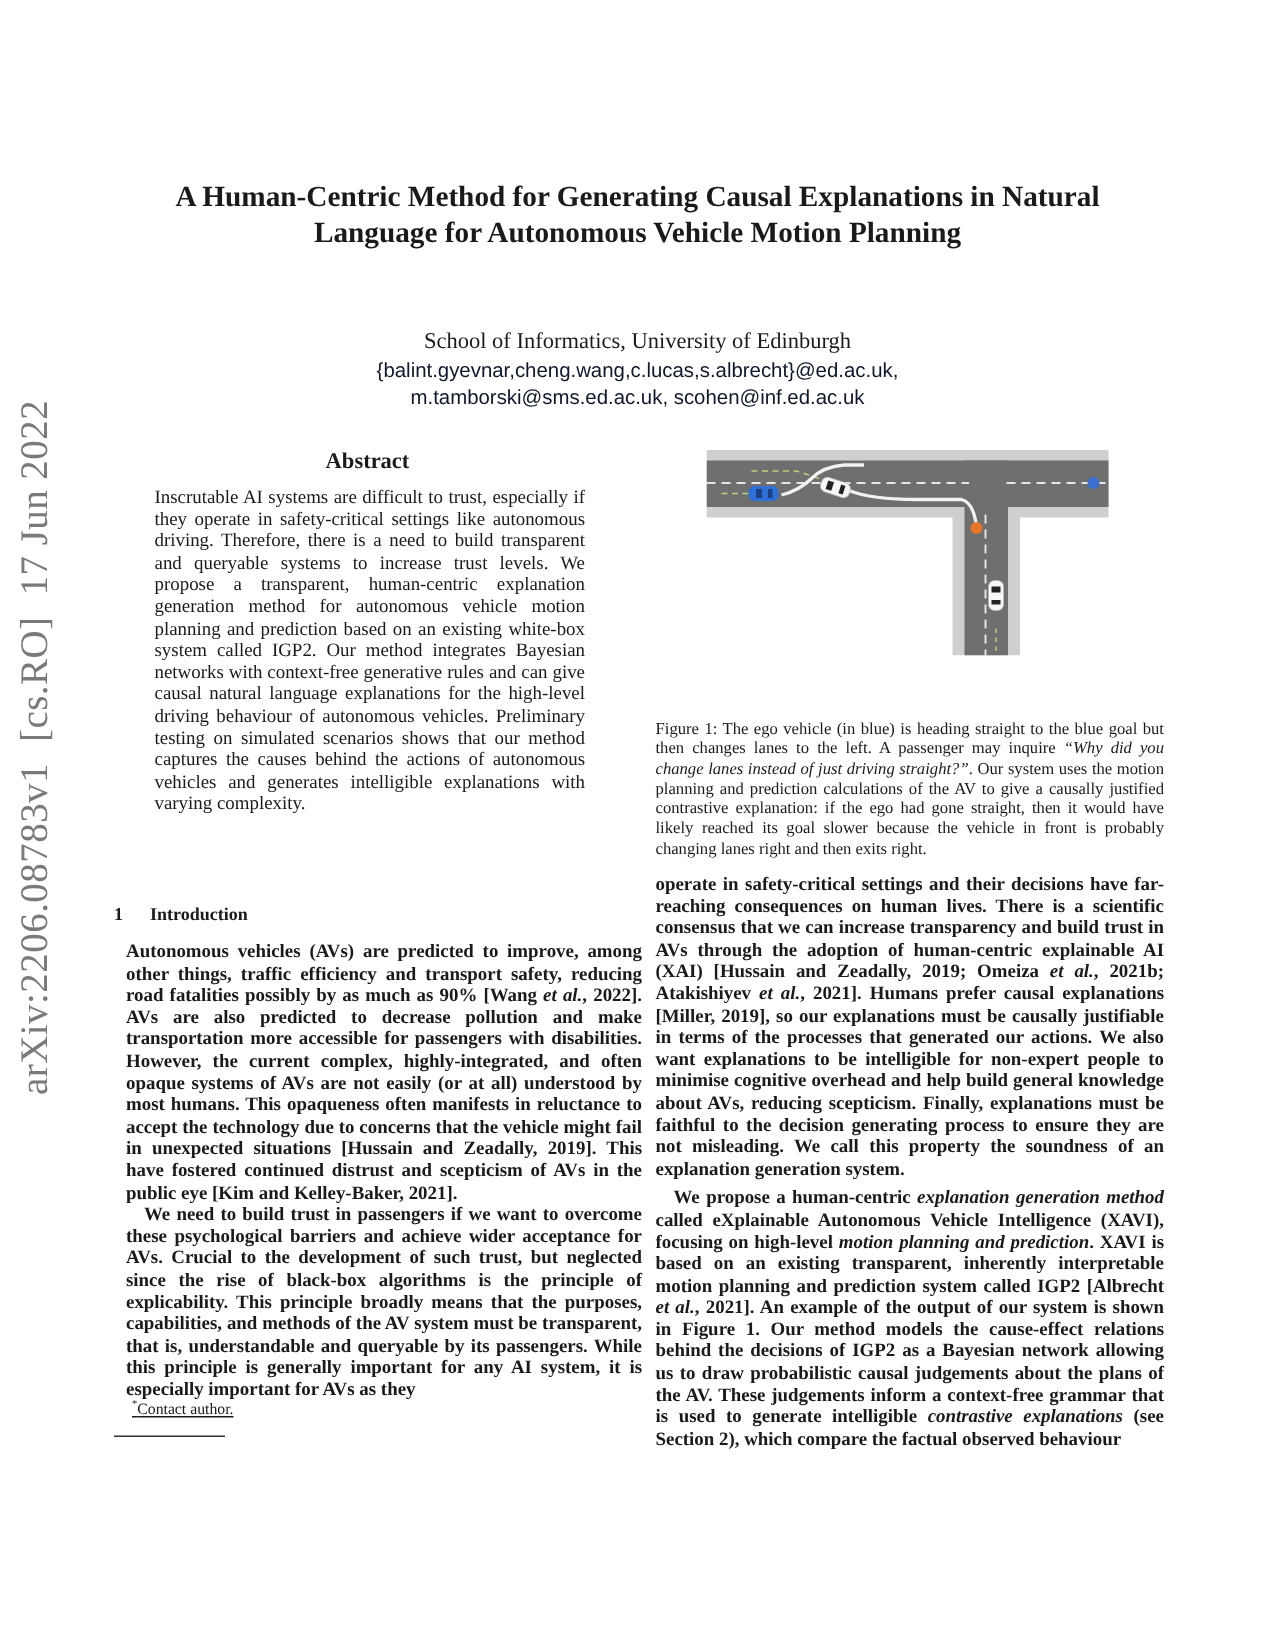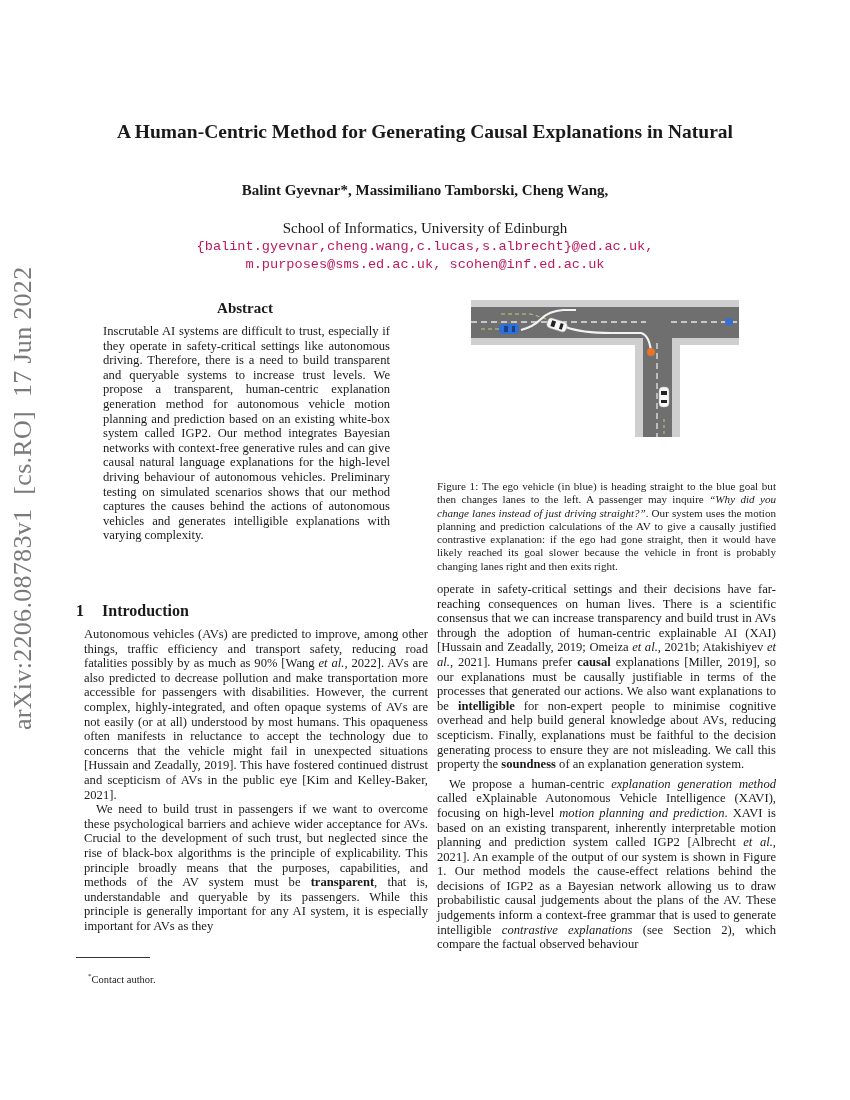"Language for Autonomous Vehicle Motion" div { html: none -> <div>Language for Autonomous Vehicle Motion Planning</div> }
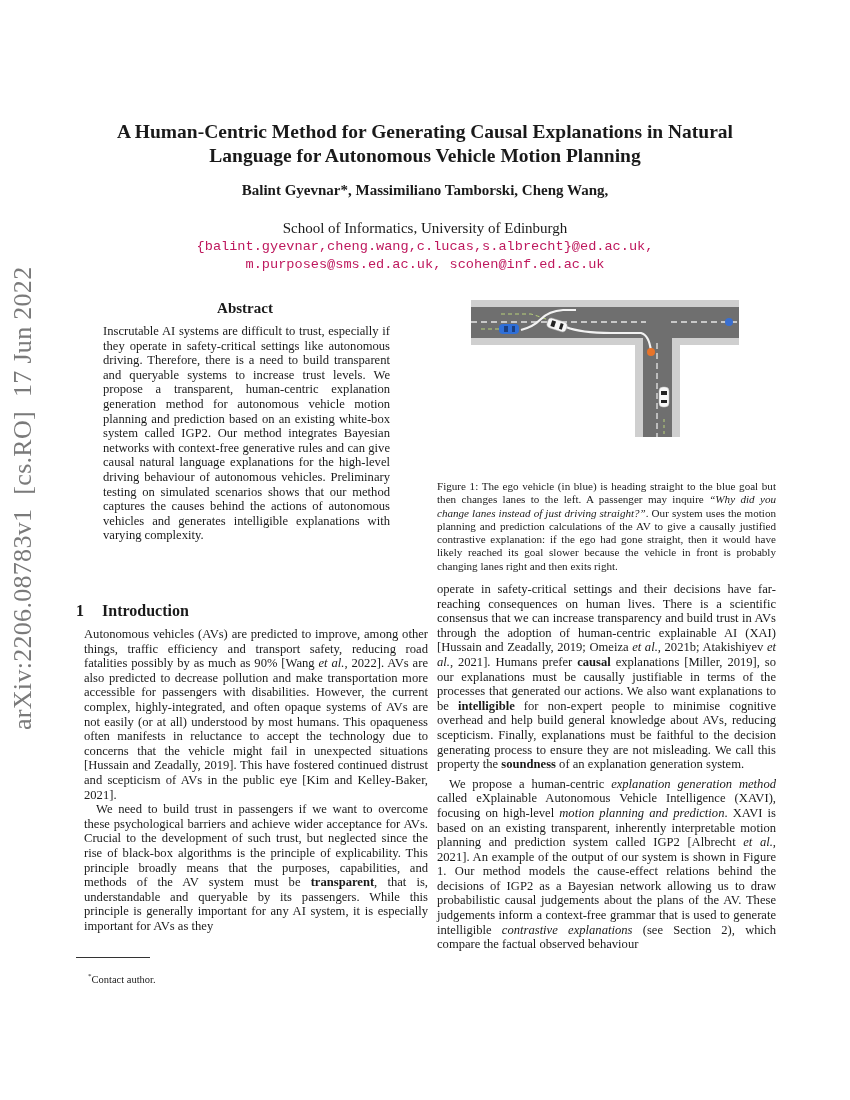"Balint Gyevnar*, Massimiliano Tamborski," div { html: <div>Balint Gyevnar*, Massimiliano Tamborski, Cheng Wang,</div> -> none }
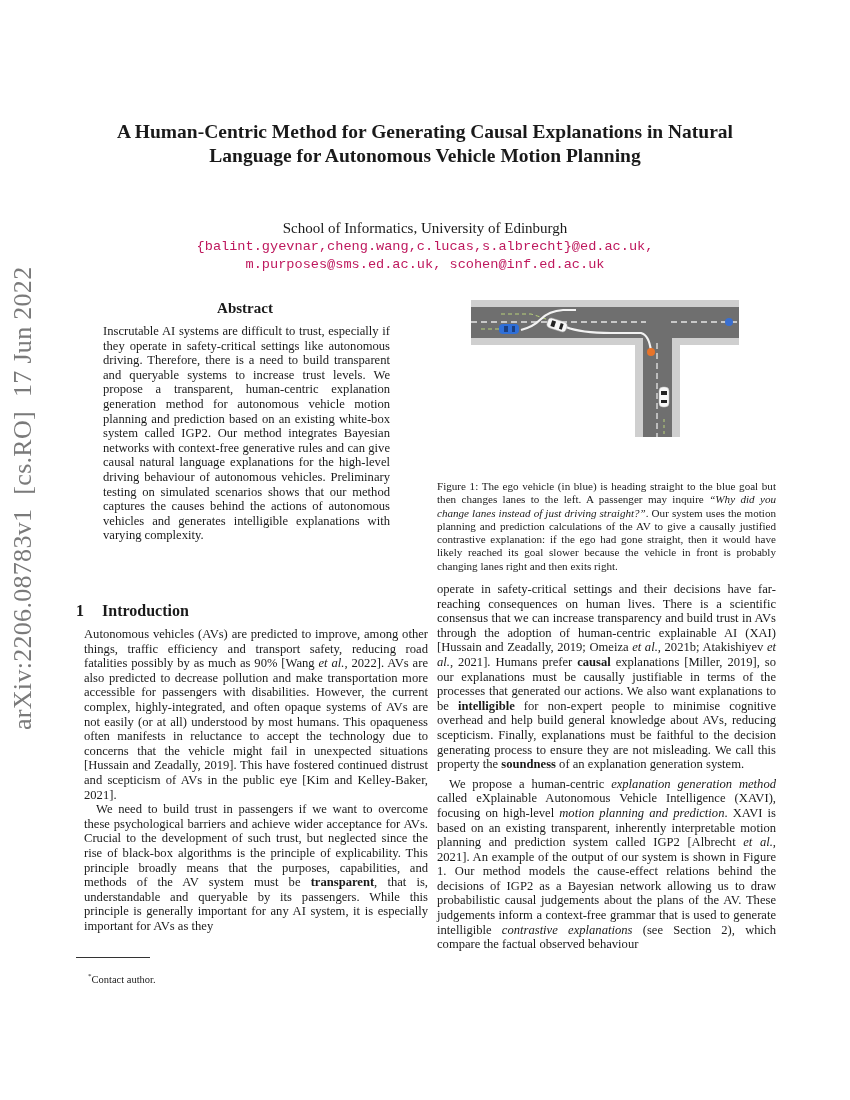"{balint.gyevnar,cheng.wang,c.lucas,s.alb" .emails { color: #be185d -> #0f172a; font-family: Liberation Mono, monospace -> Liberation Sans, sans-serif }
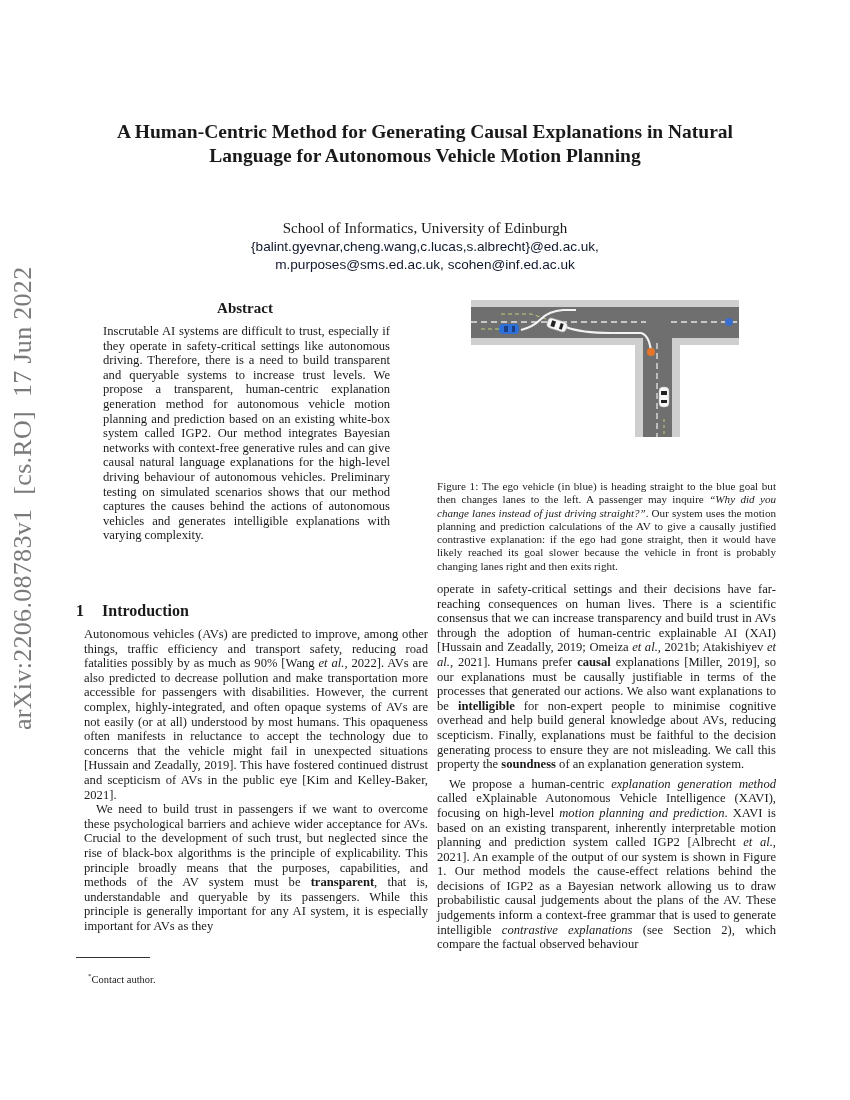"m.purposes@sms.ed.ac.uk," div { text: m.purposes@sms.ed.ac.uk -> m.tamborski@sms.ed.ac.uk }
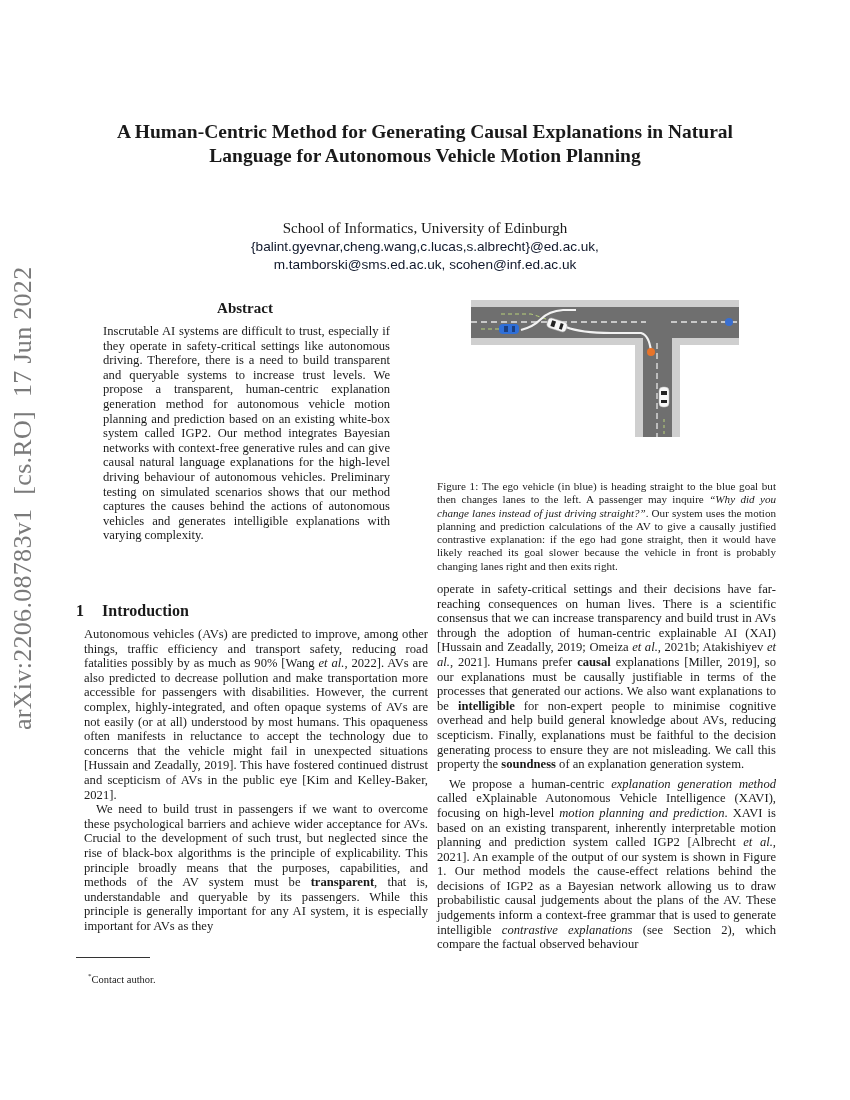"operate in safety-critical settings and" p { font-weight: none -> bold }
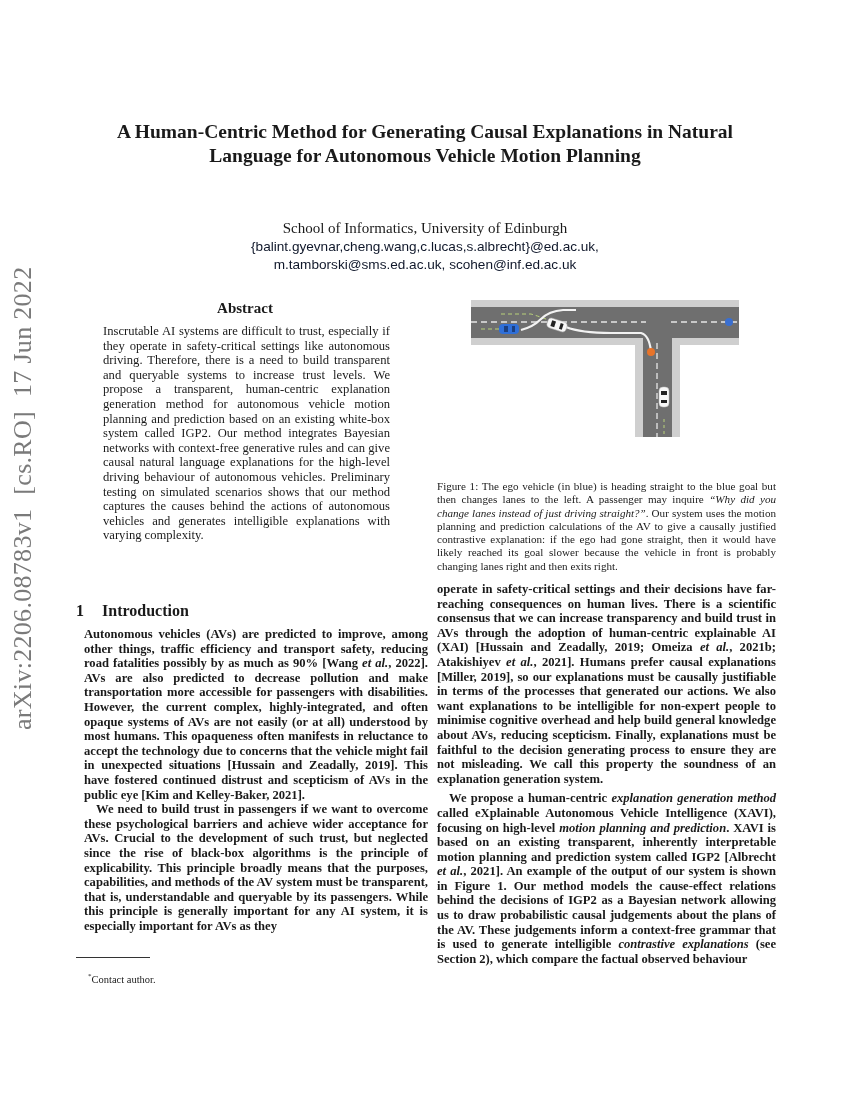"1 Introduction" .sec-head { font-size: 16px -> 12px }
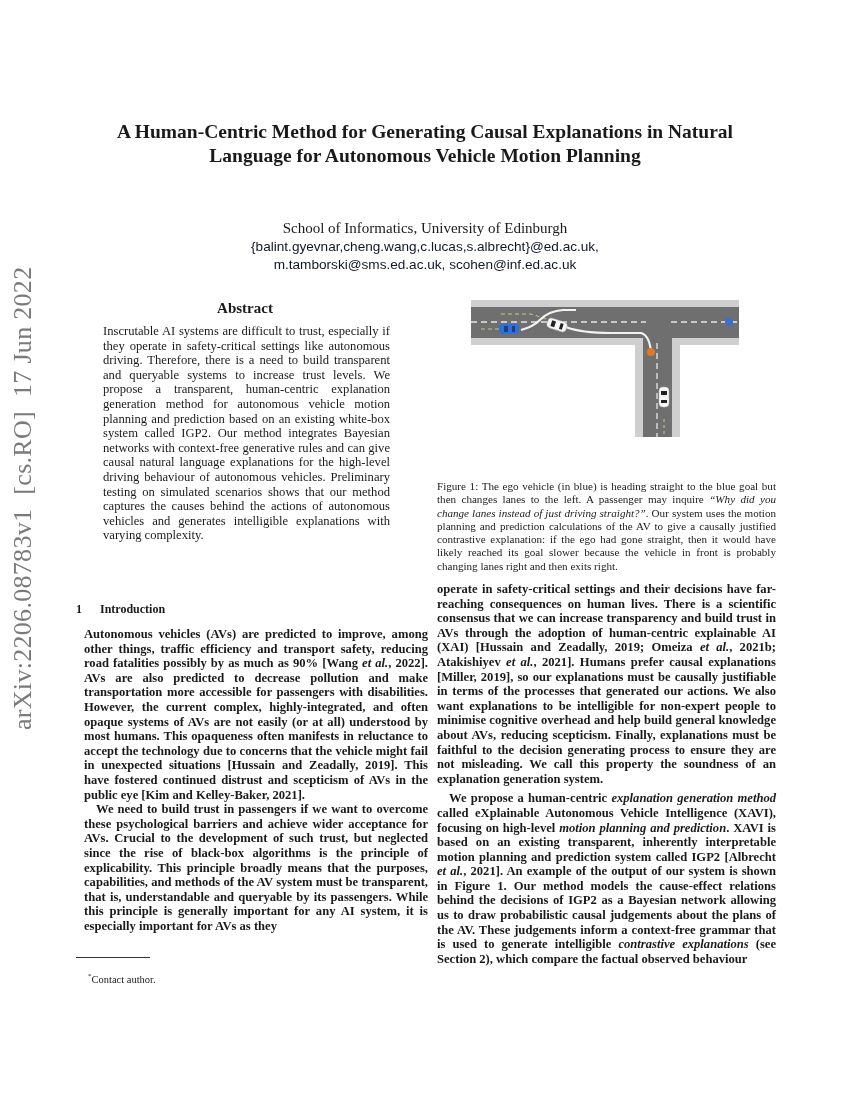"*Contact author." .footnote { text-decoration: none -> underline; top: 972px -> 932px }
